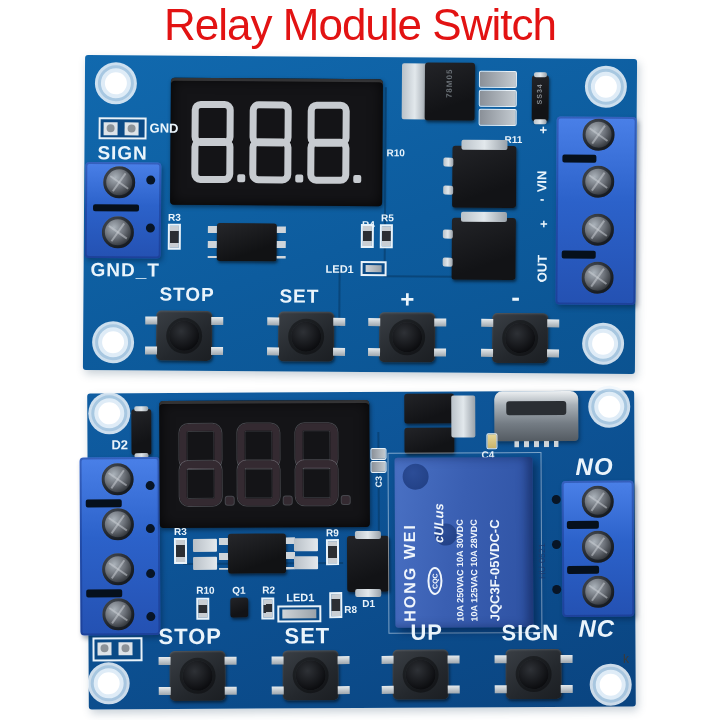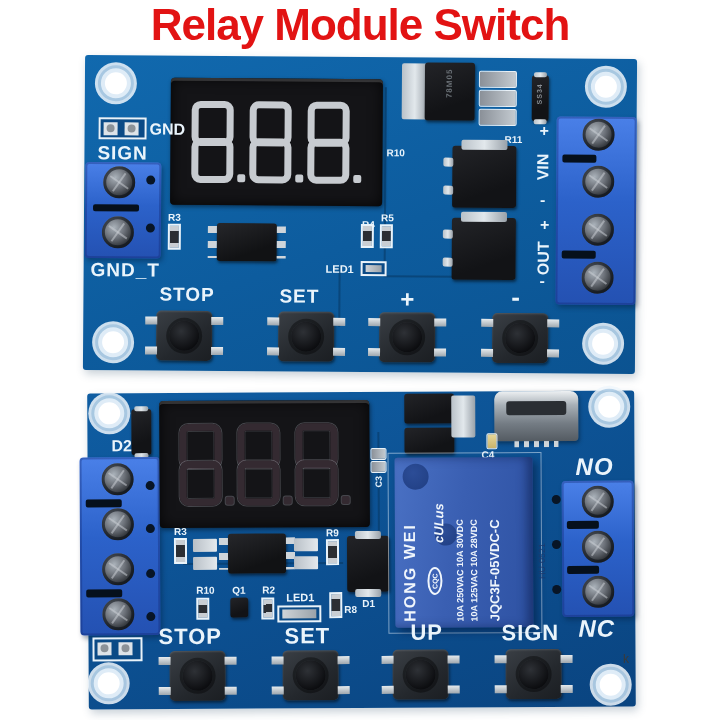"Relay Module Switch" .title { font-weight: 700 -> 400 }
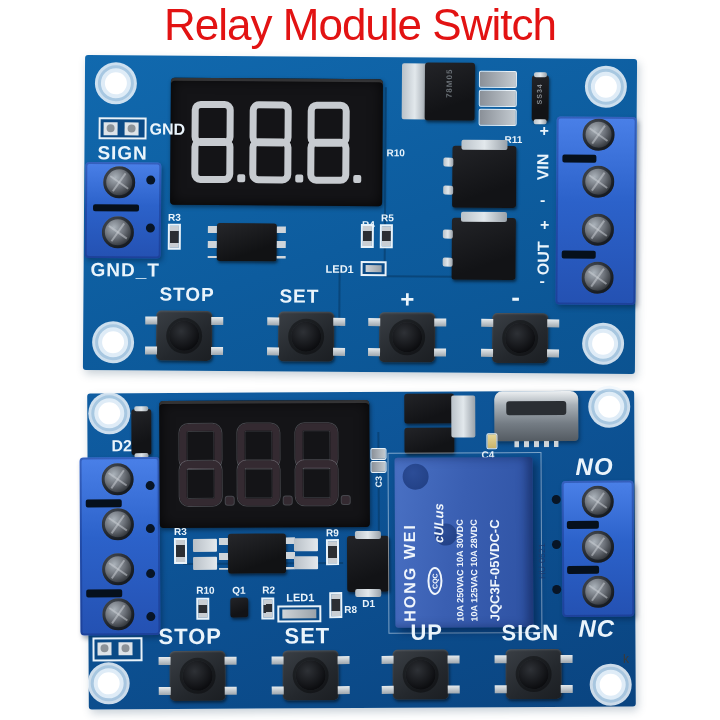"GND" .sk-md { font-size: 16px -> 13px; text-align: center -> none }
